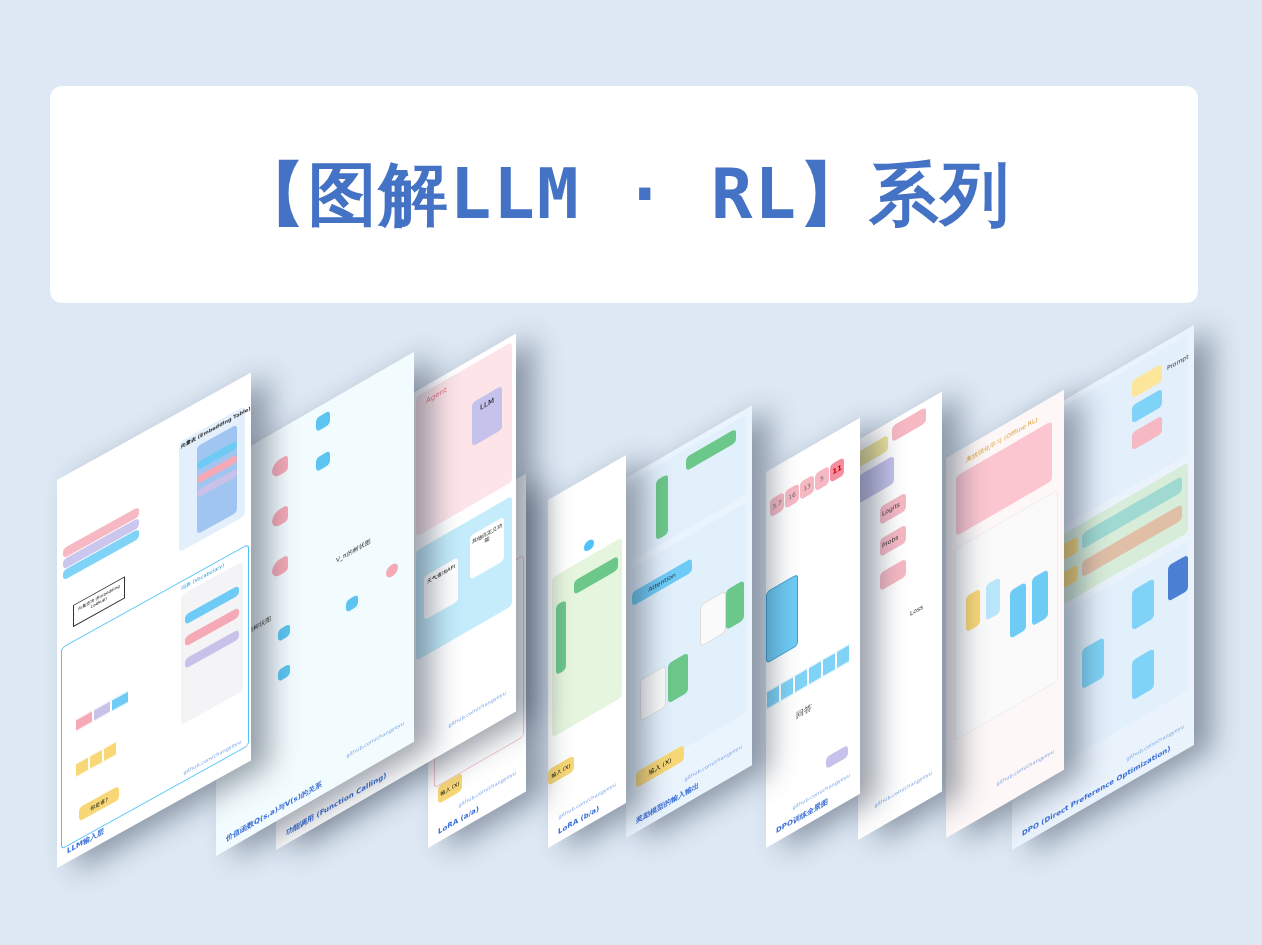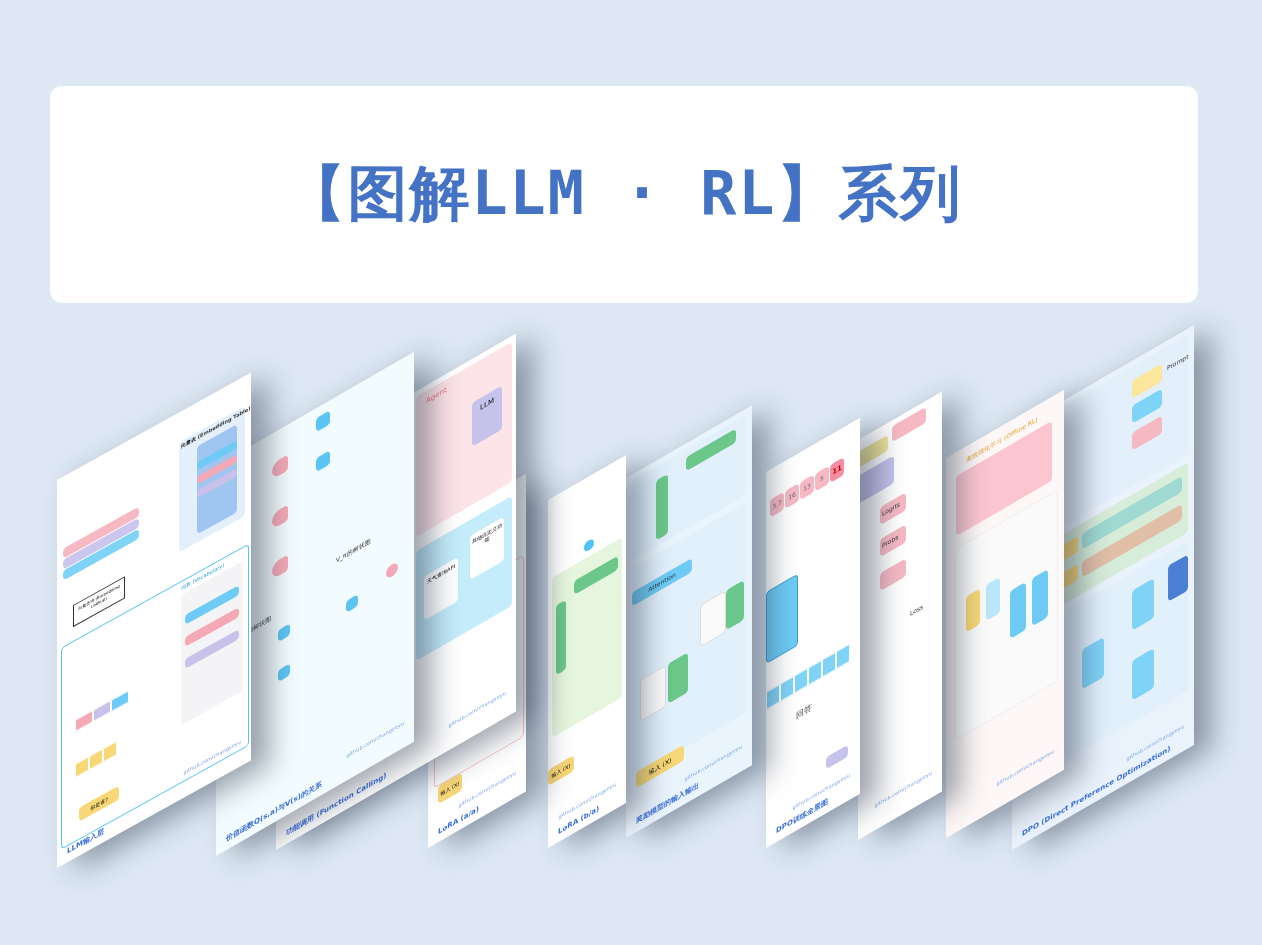"【图解LLM · RL】系列" .title-text { font-size: 60px -> 69px }
